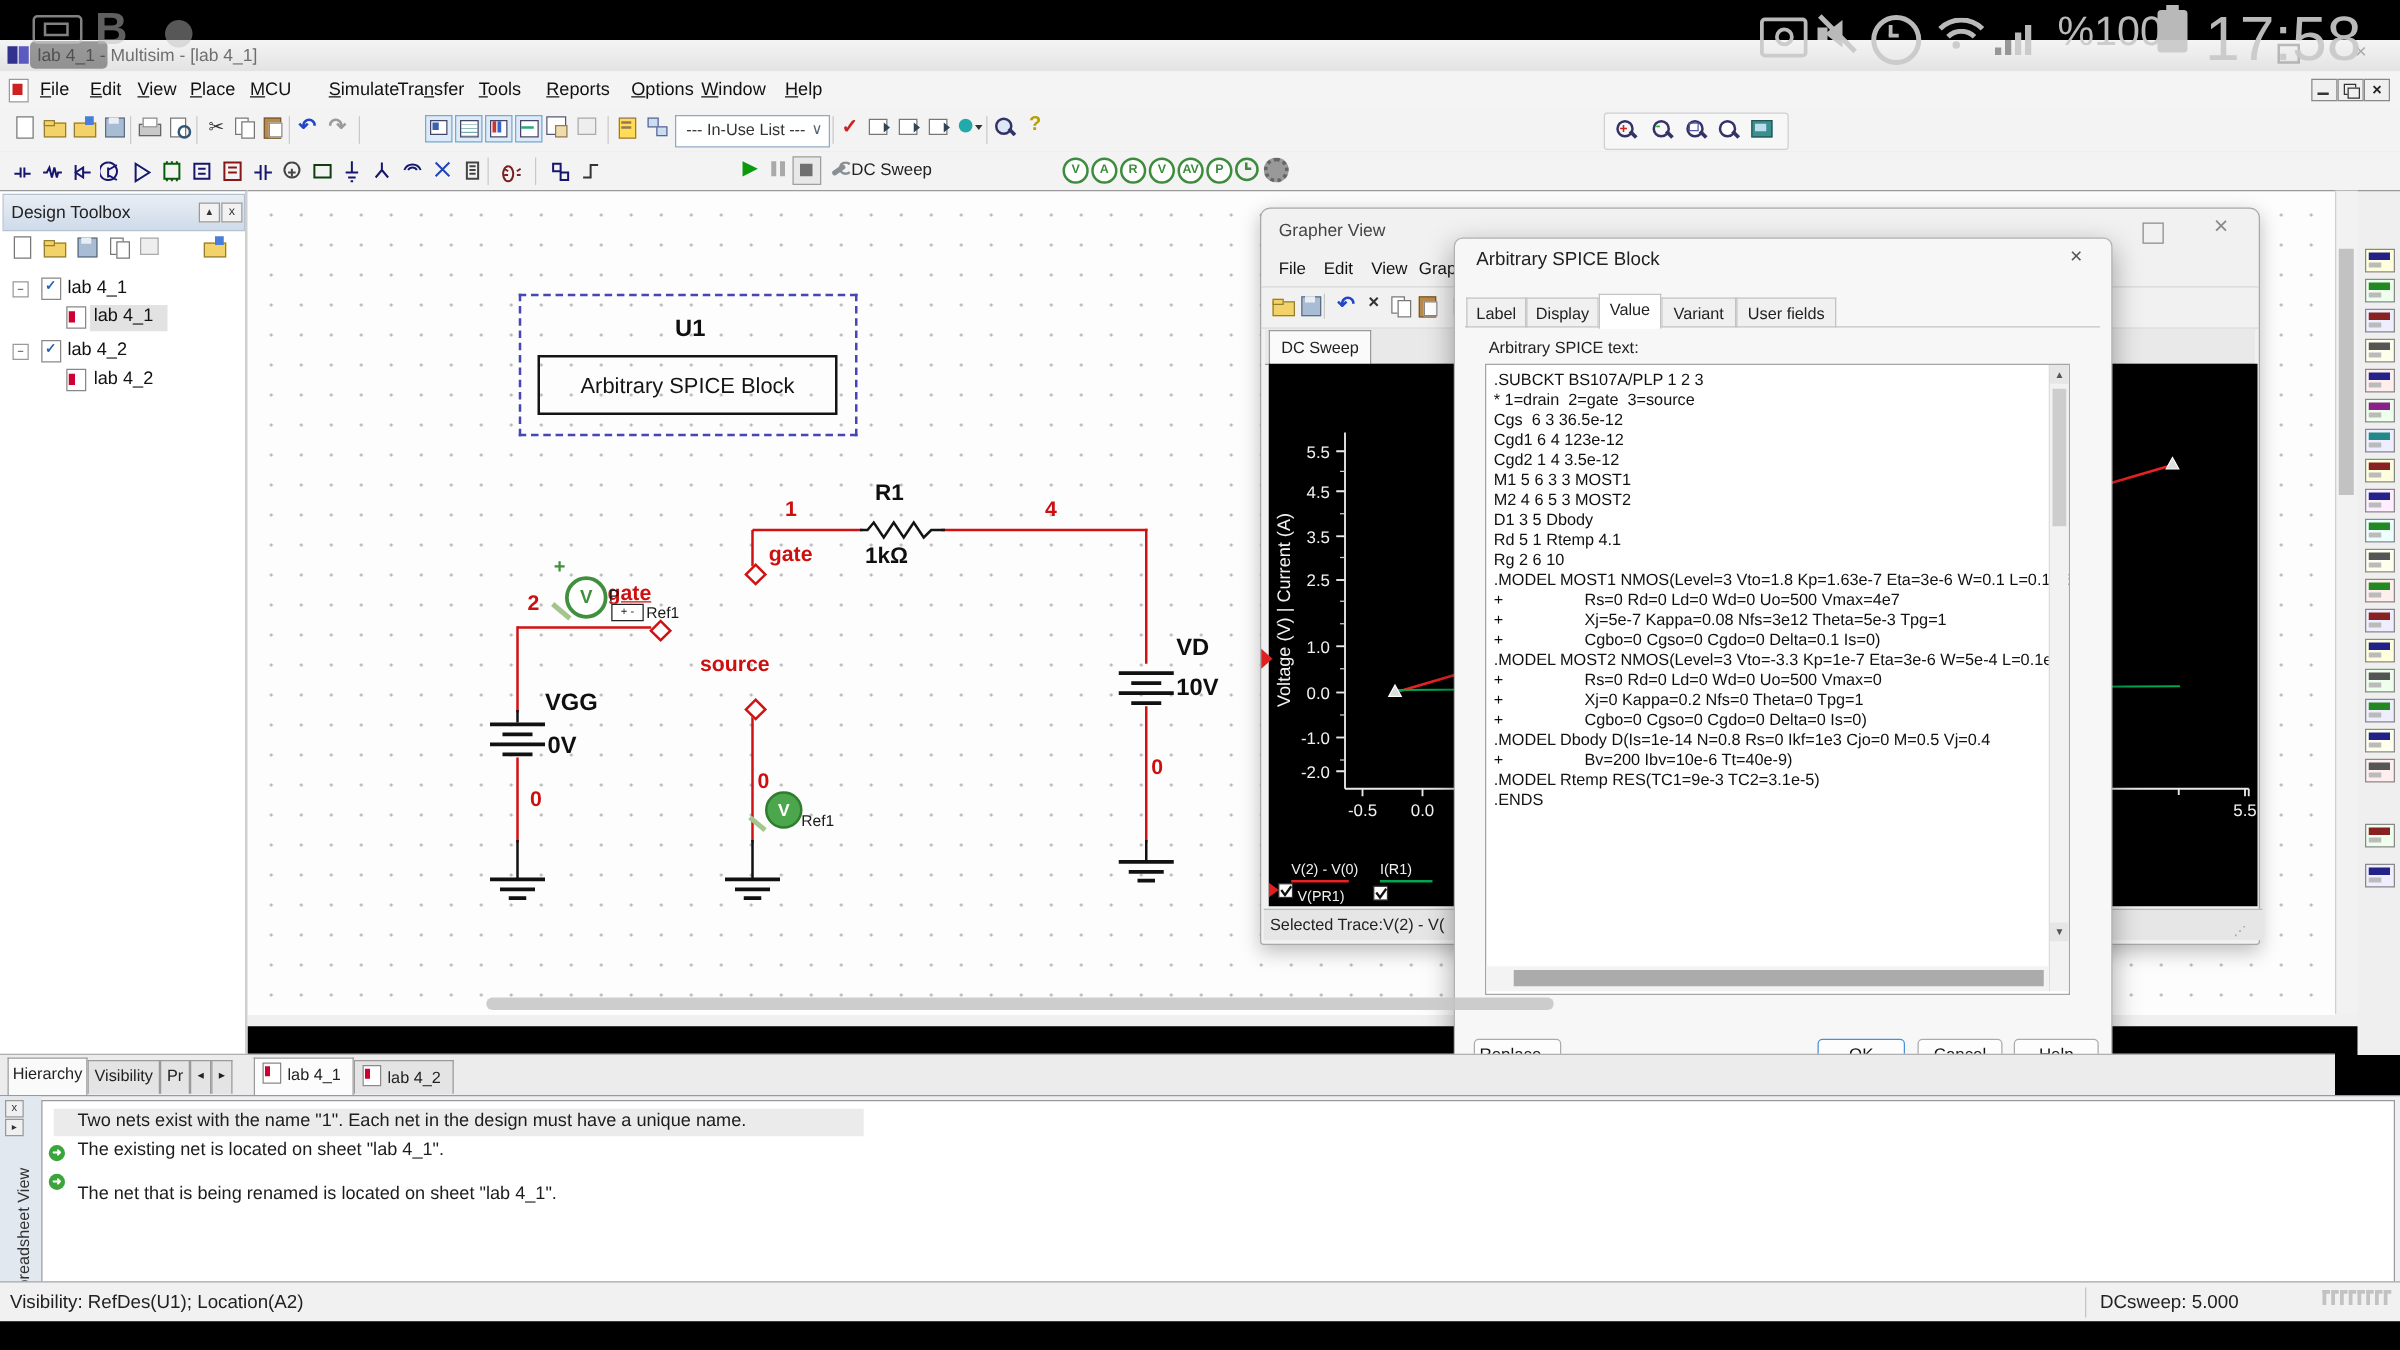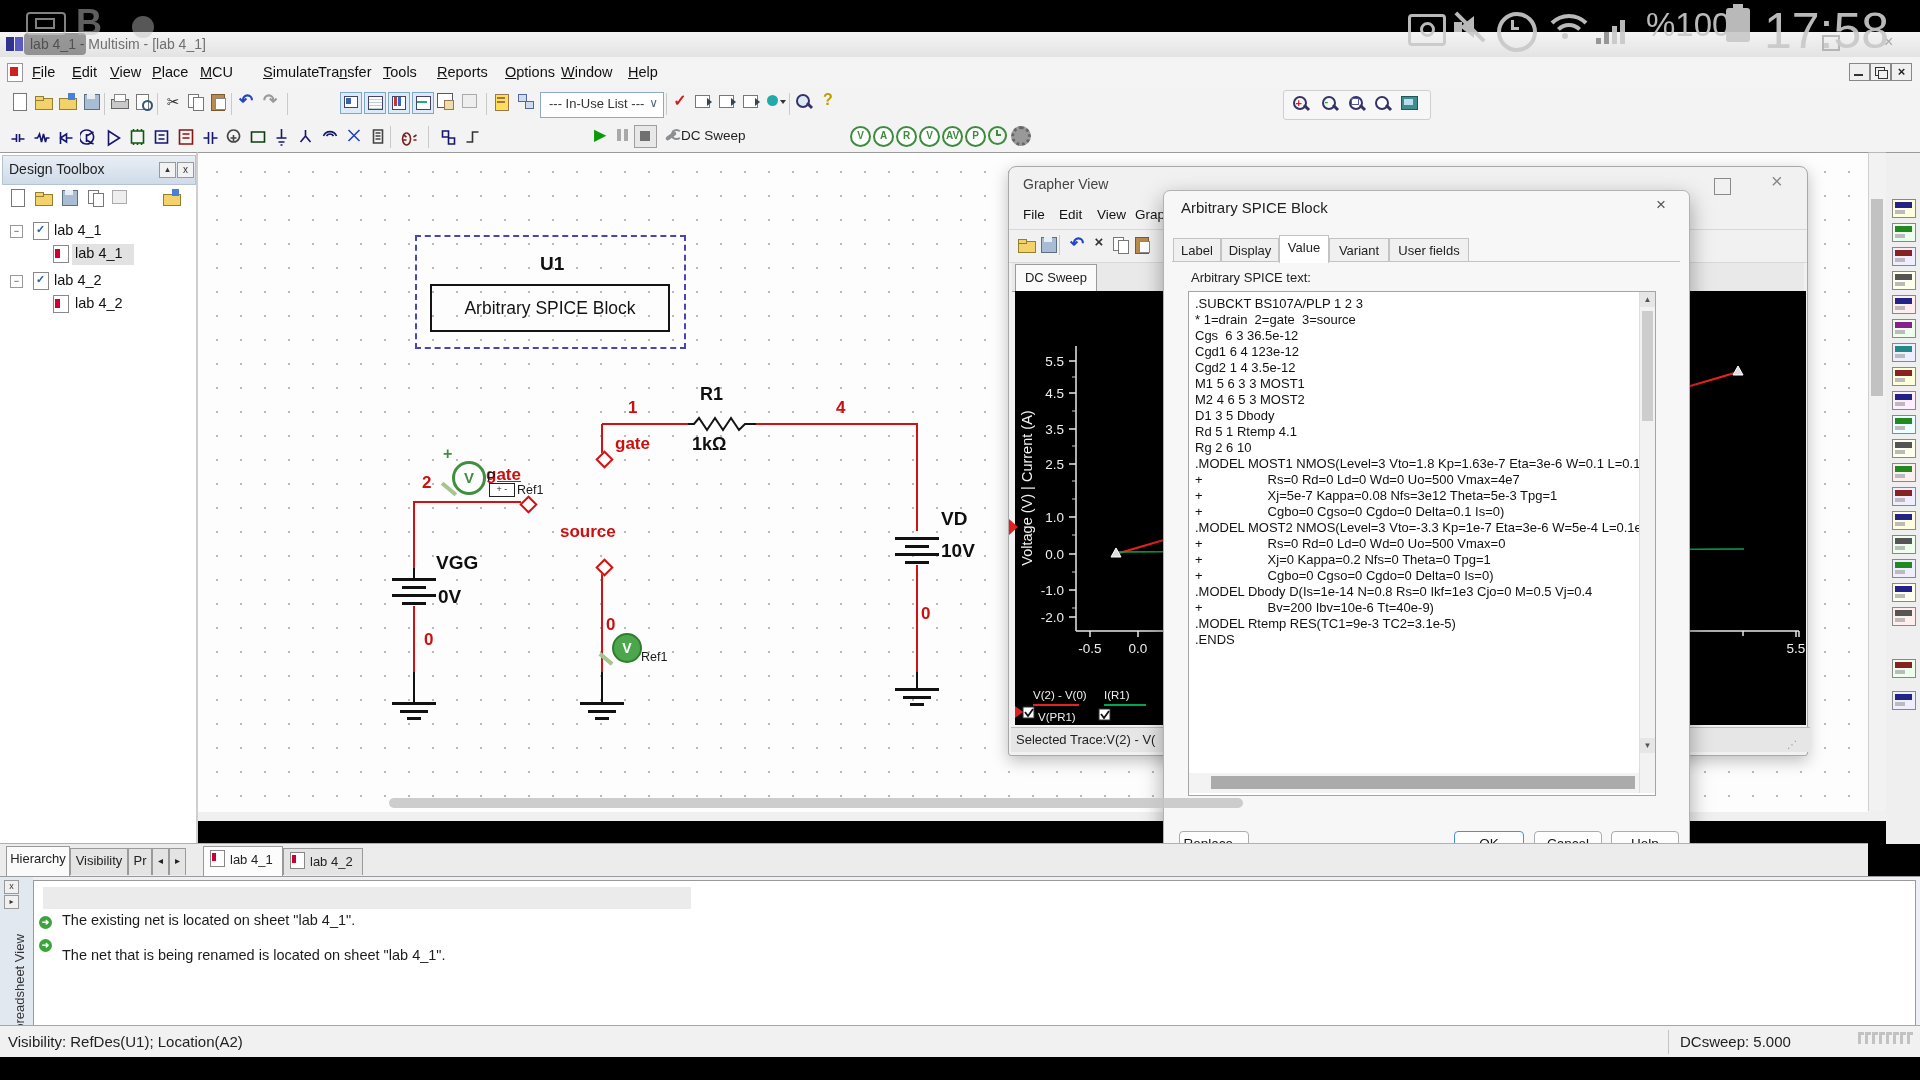"Two nets exist with the" div { html: none -> <div>Two nets exist with the name "1". Each net in the design must have a unique name.</div> }
